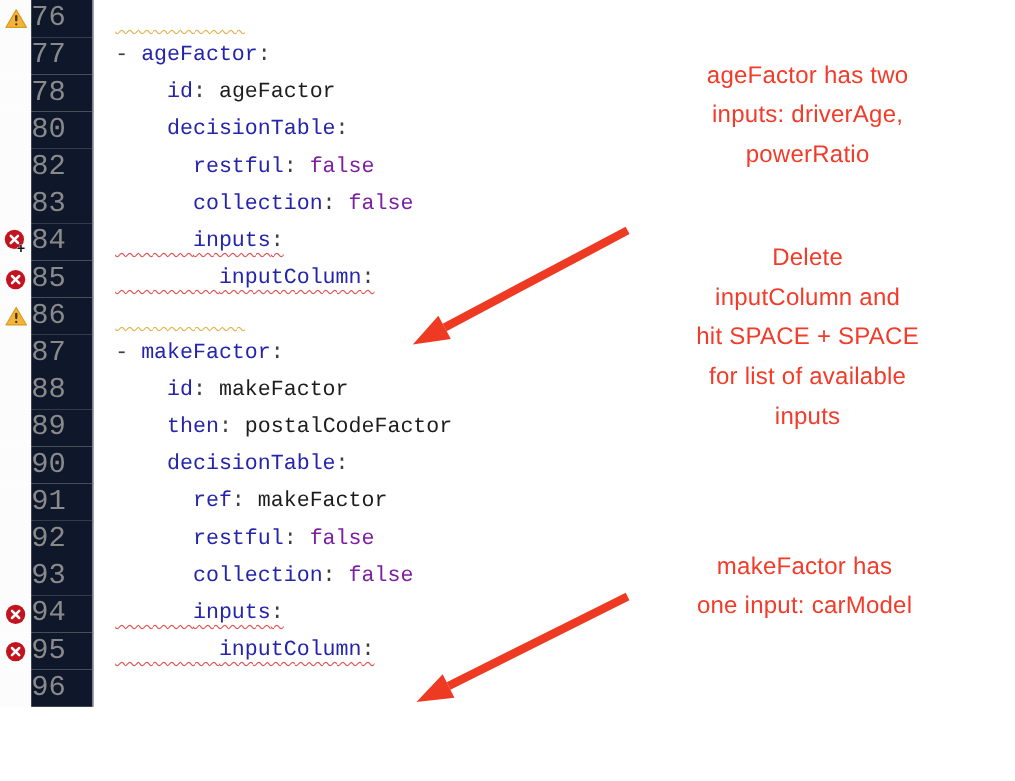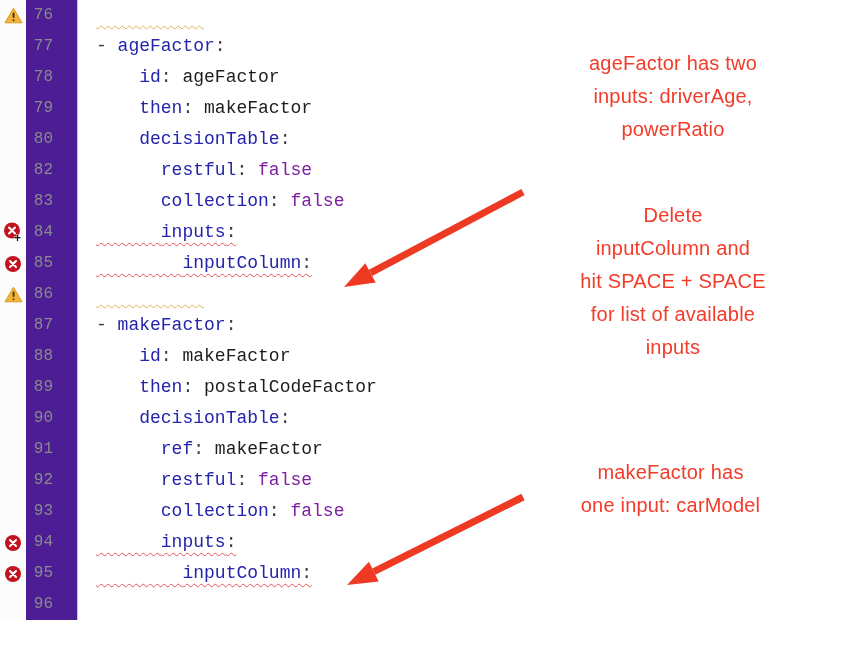"76" .cell-num { background: #4c1d95 -> #0f172a; font-size: 16px -> 24px }
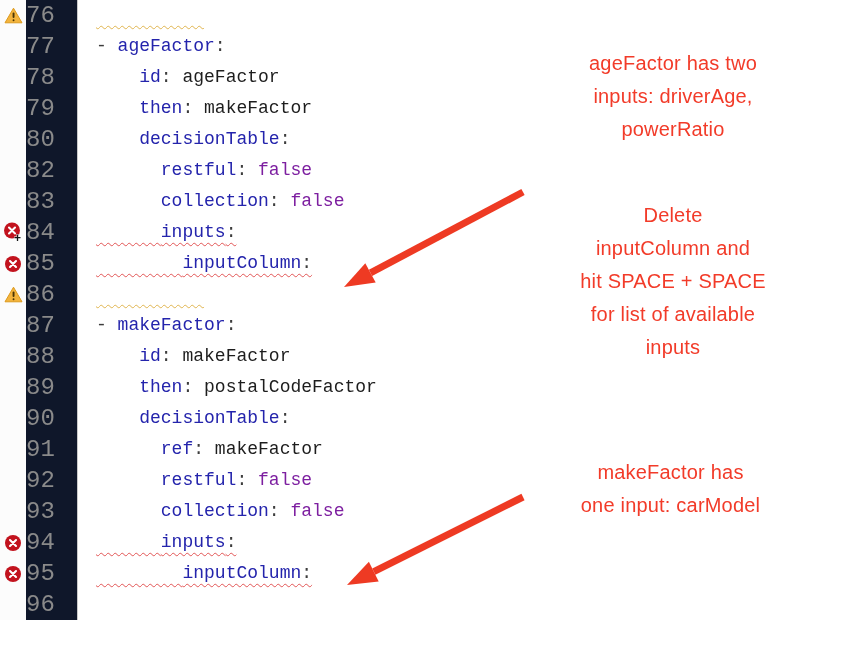"79" div.row { html: <div> <div></div> <div>79</div> <div><span> </span><span>then</span><span>: </span><span>makeFactor</span></div> </div> -> none }
